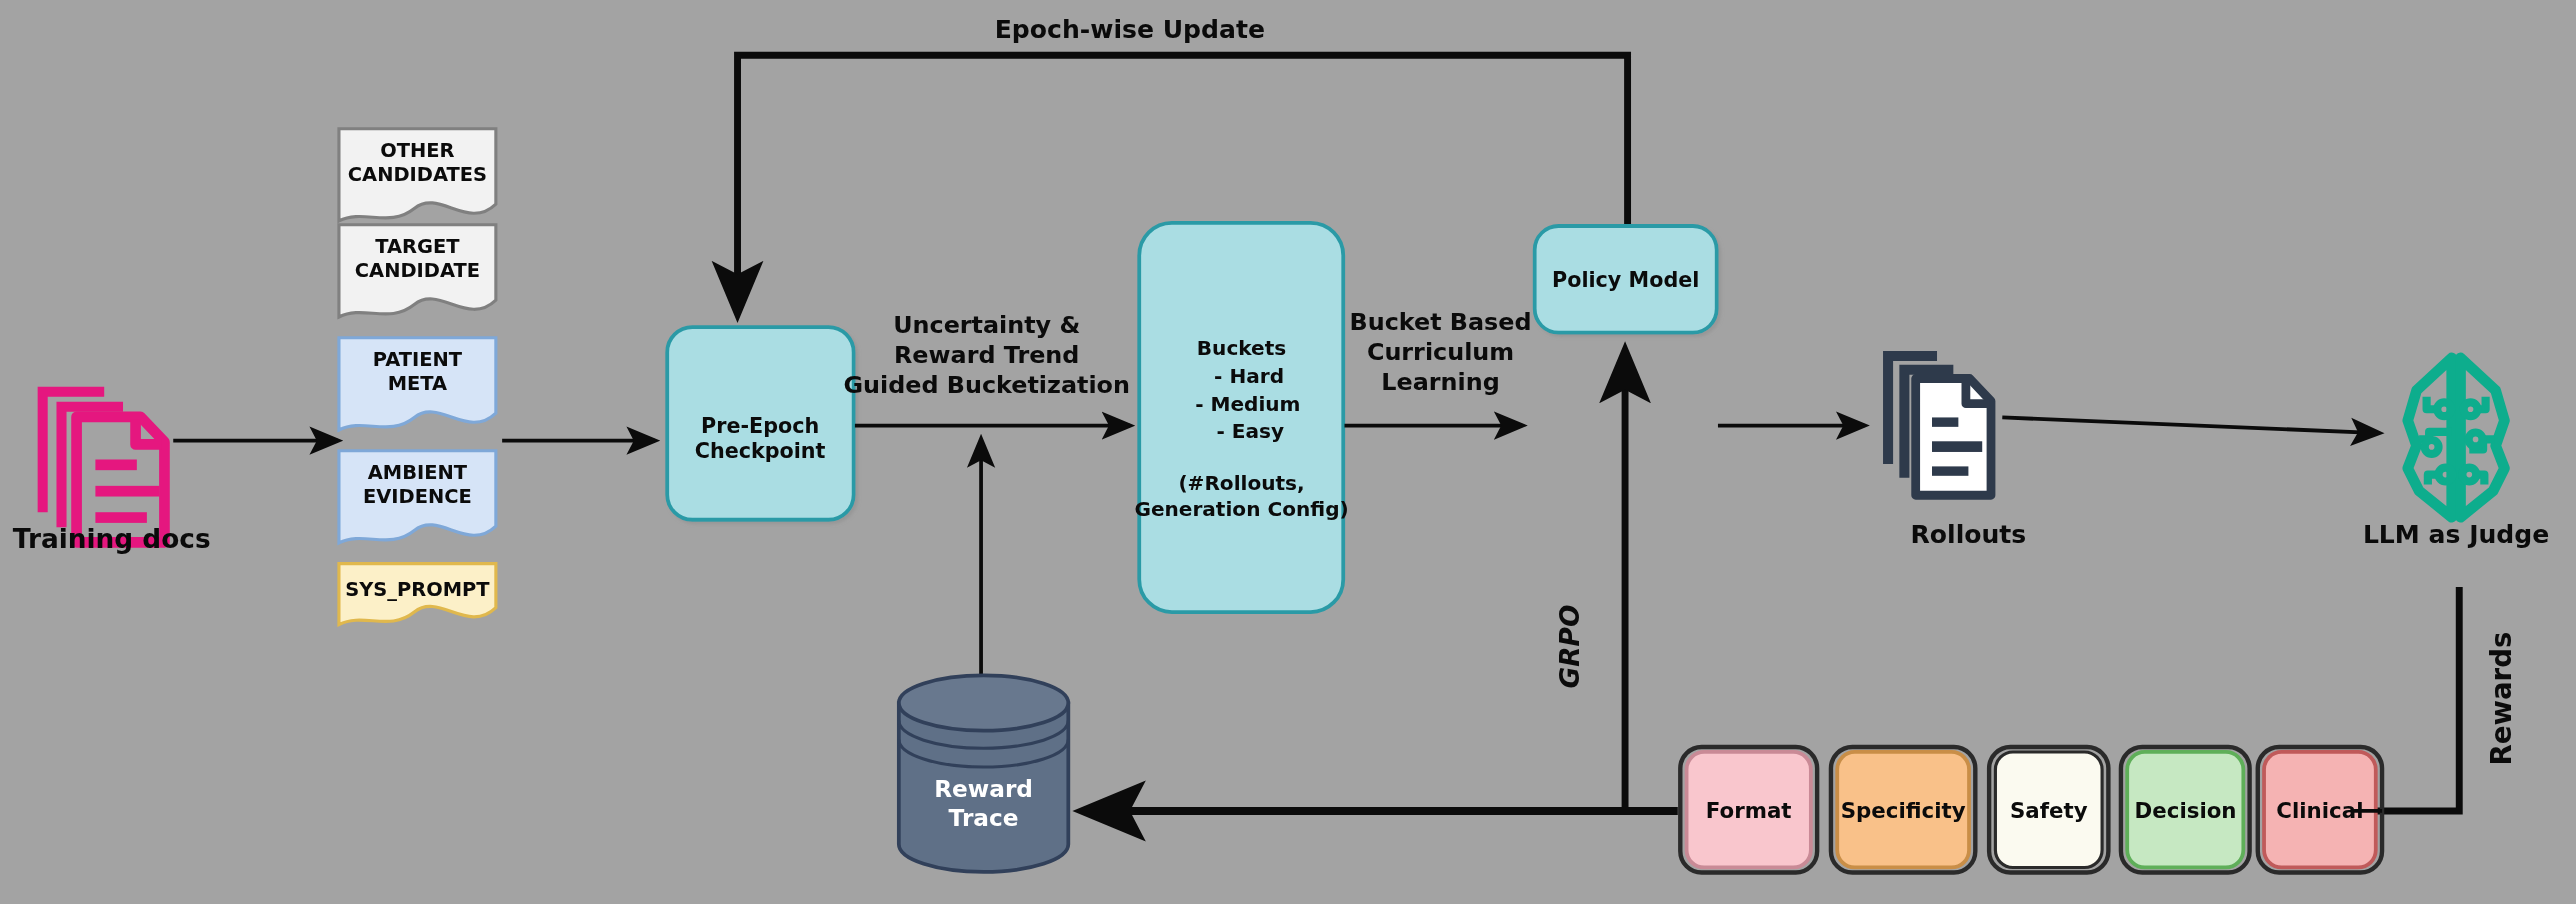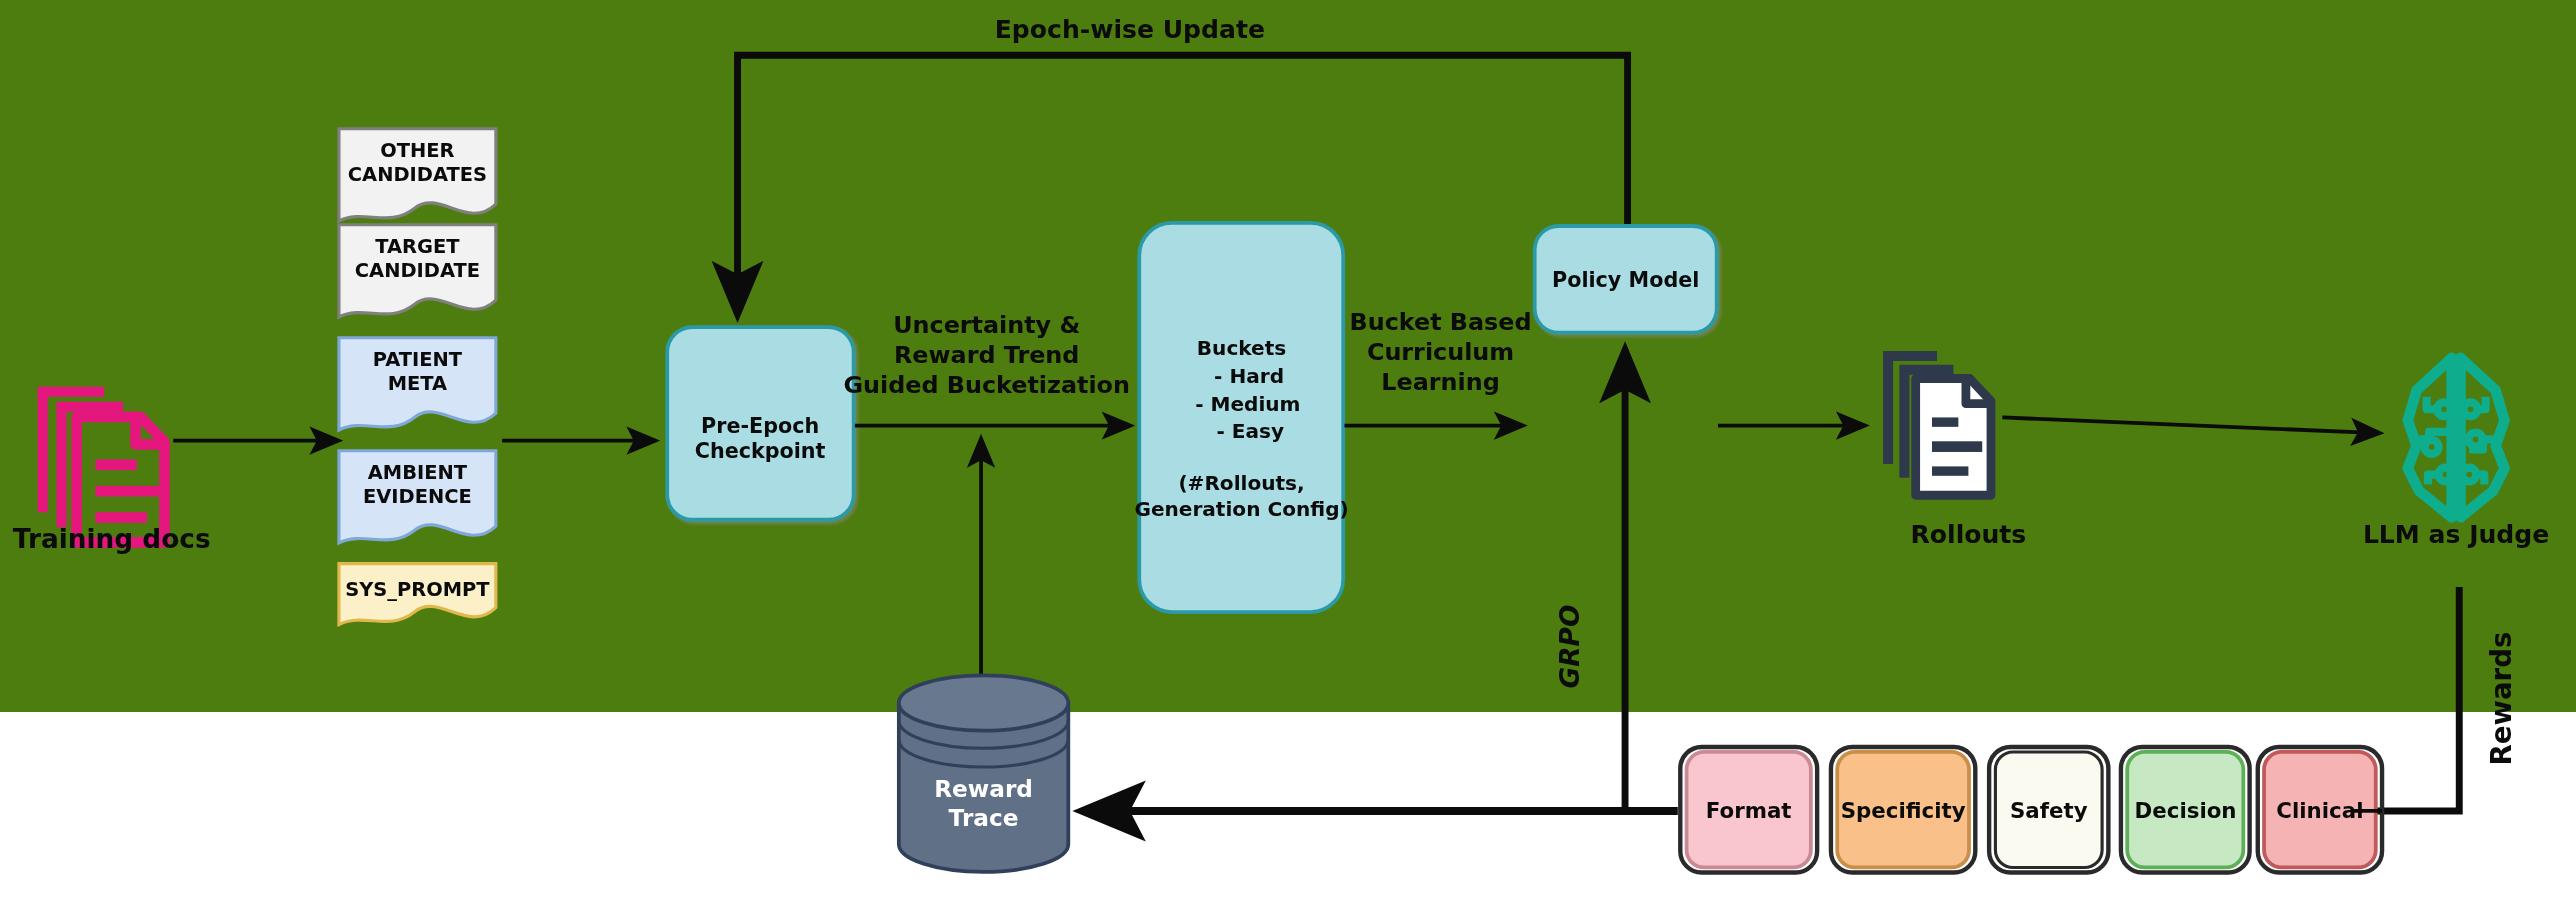"Epoch-wise Update" #stage { background: #4d7c0f -> #a3a3a3; height: 712px -> 904px }
